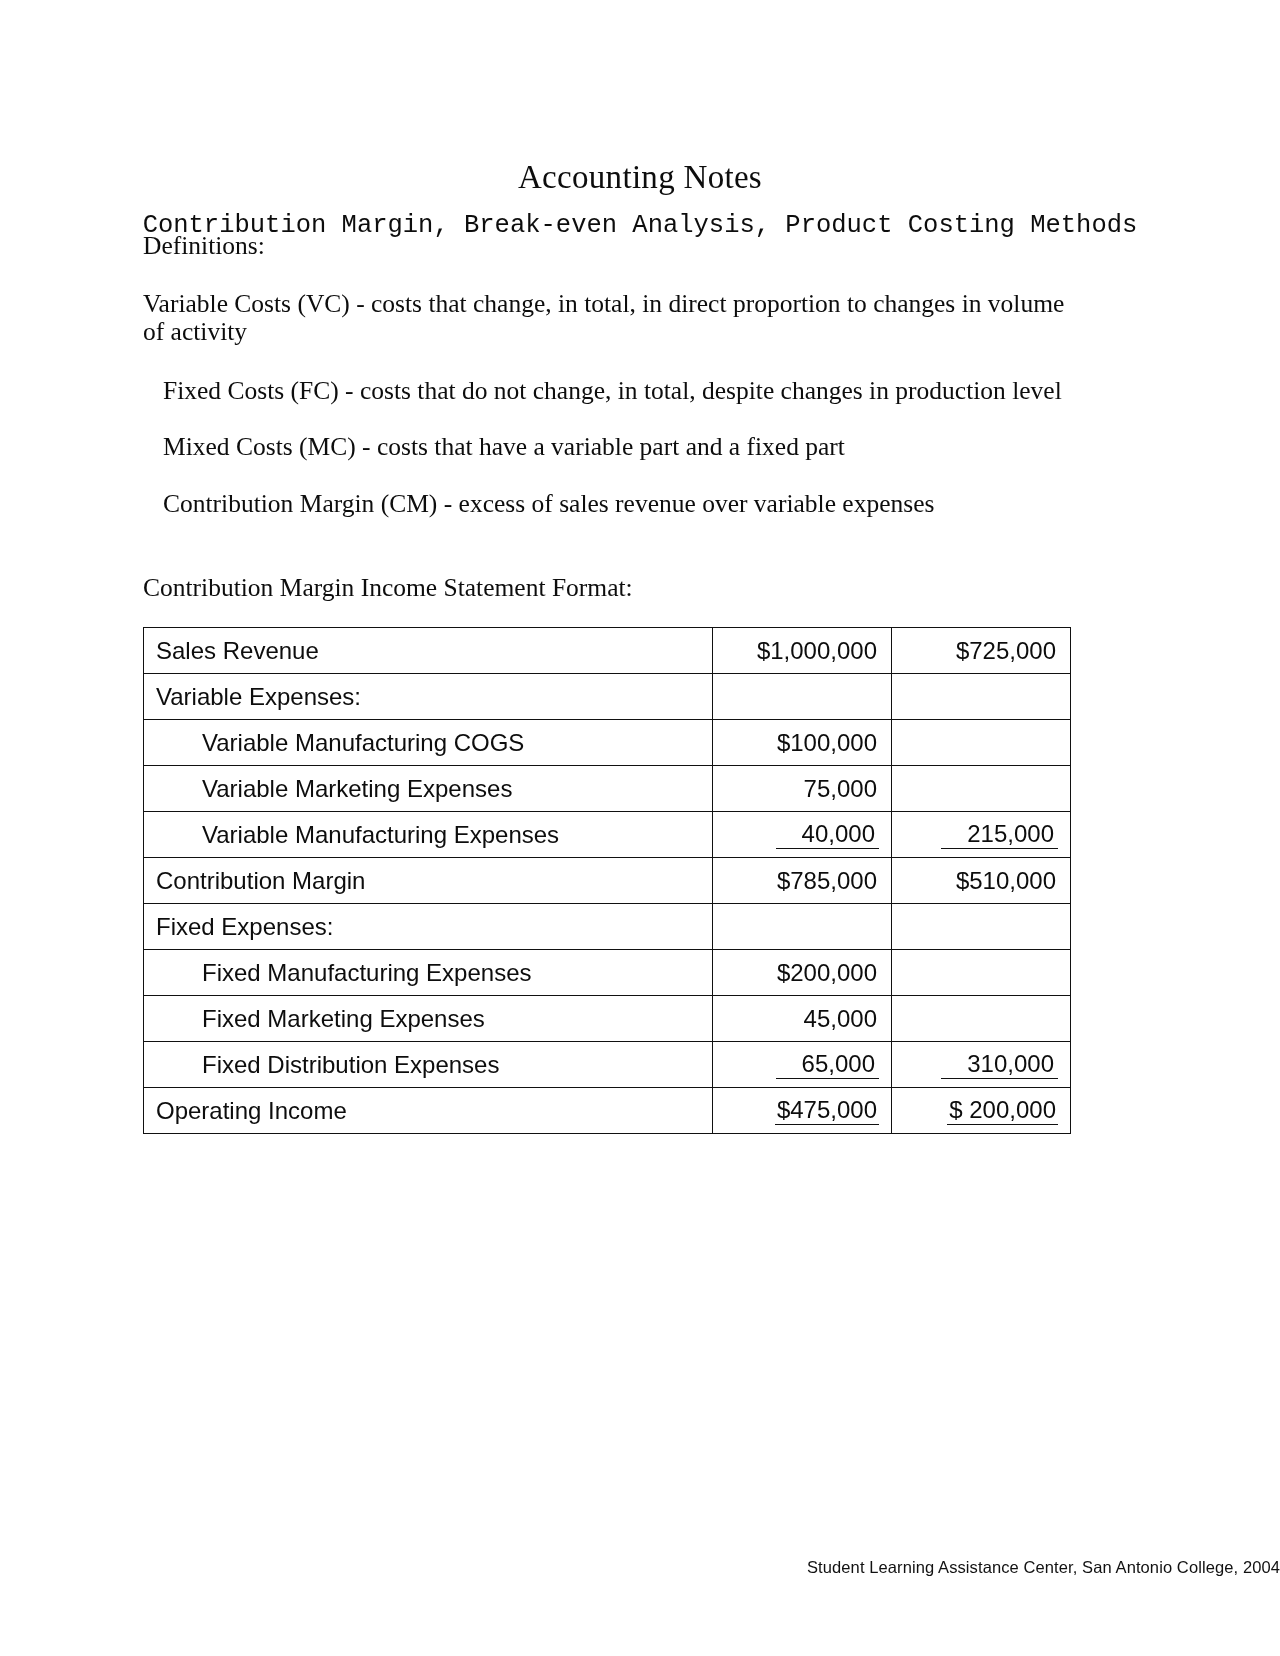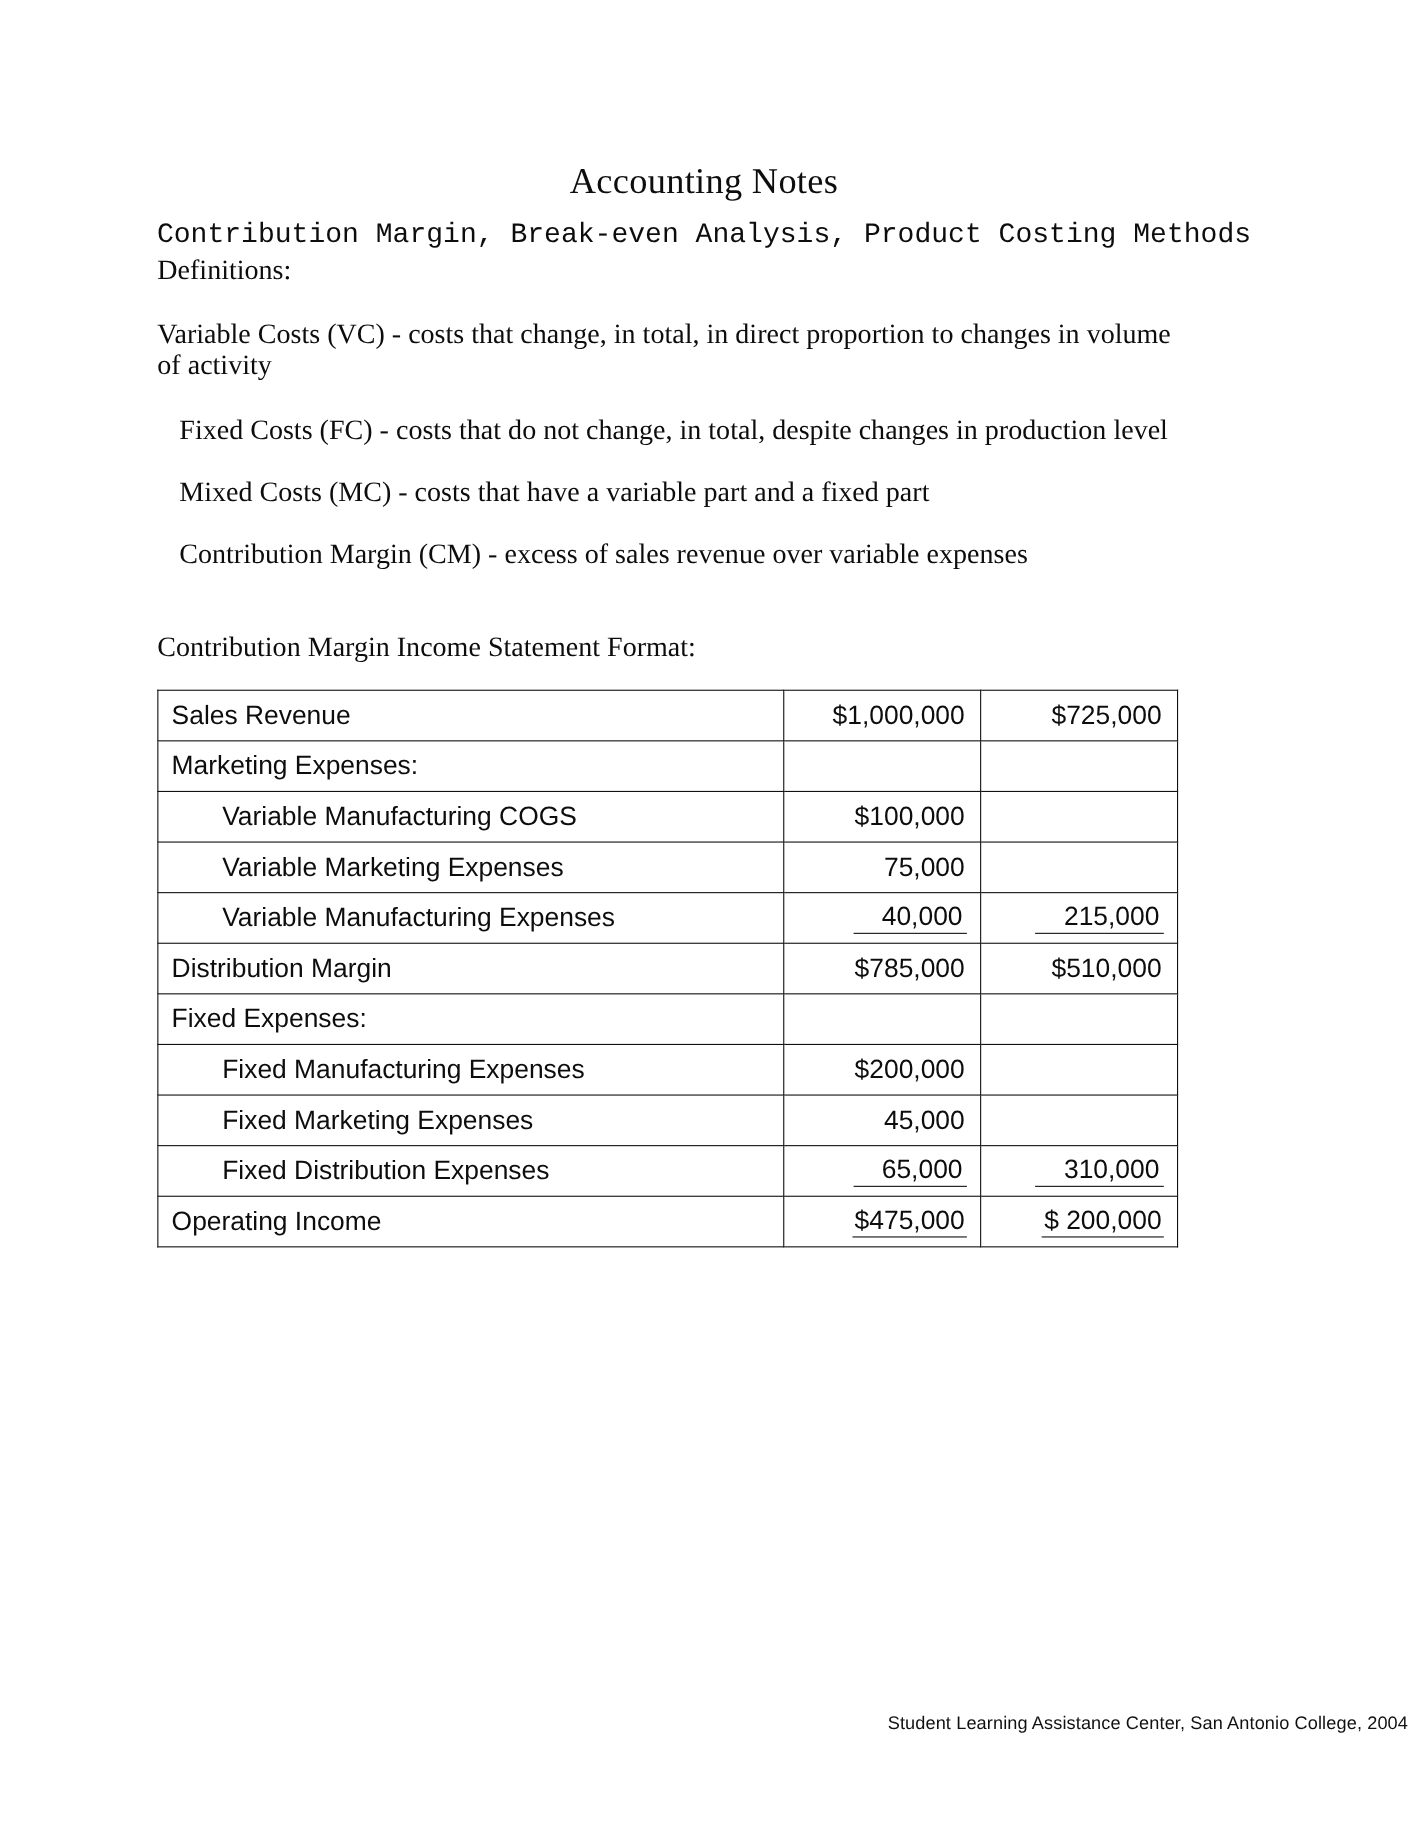"Accounting Notes" .page { padding: 4px -> 16px }
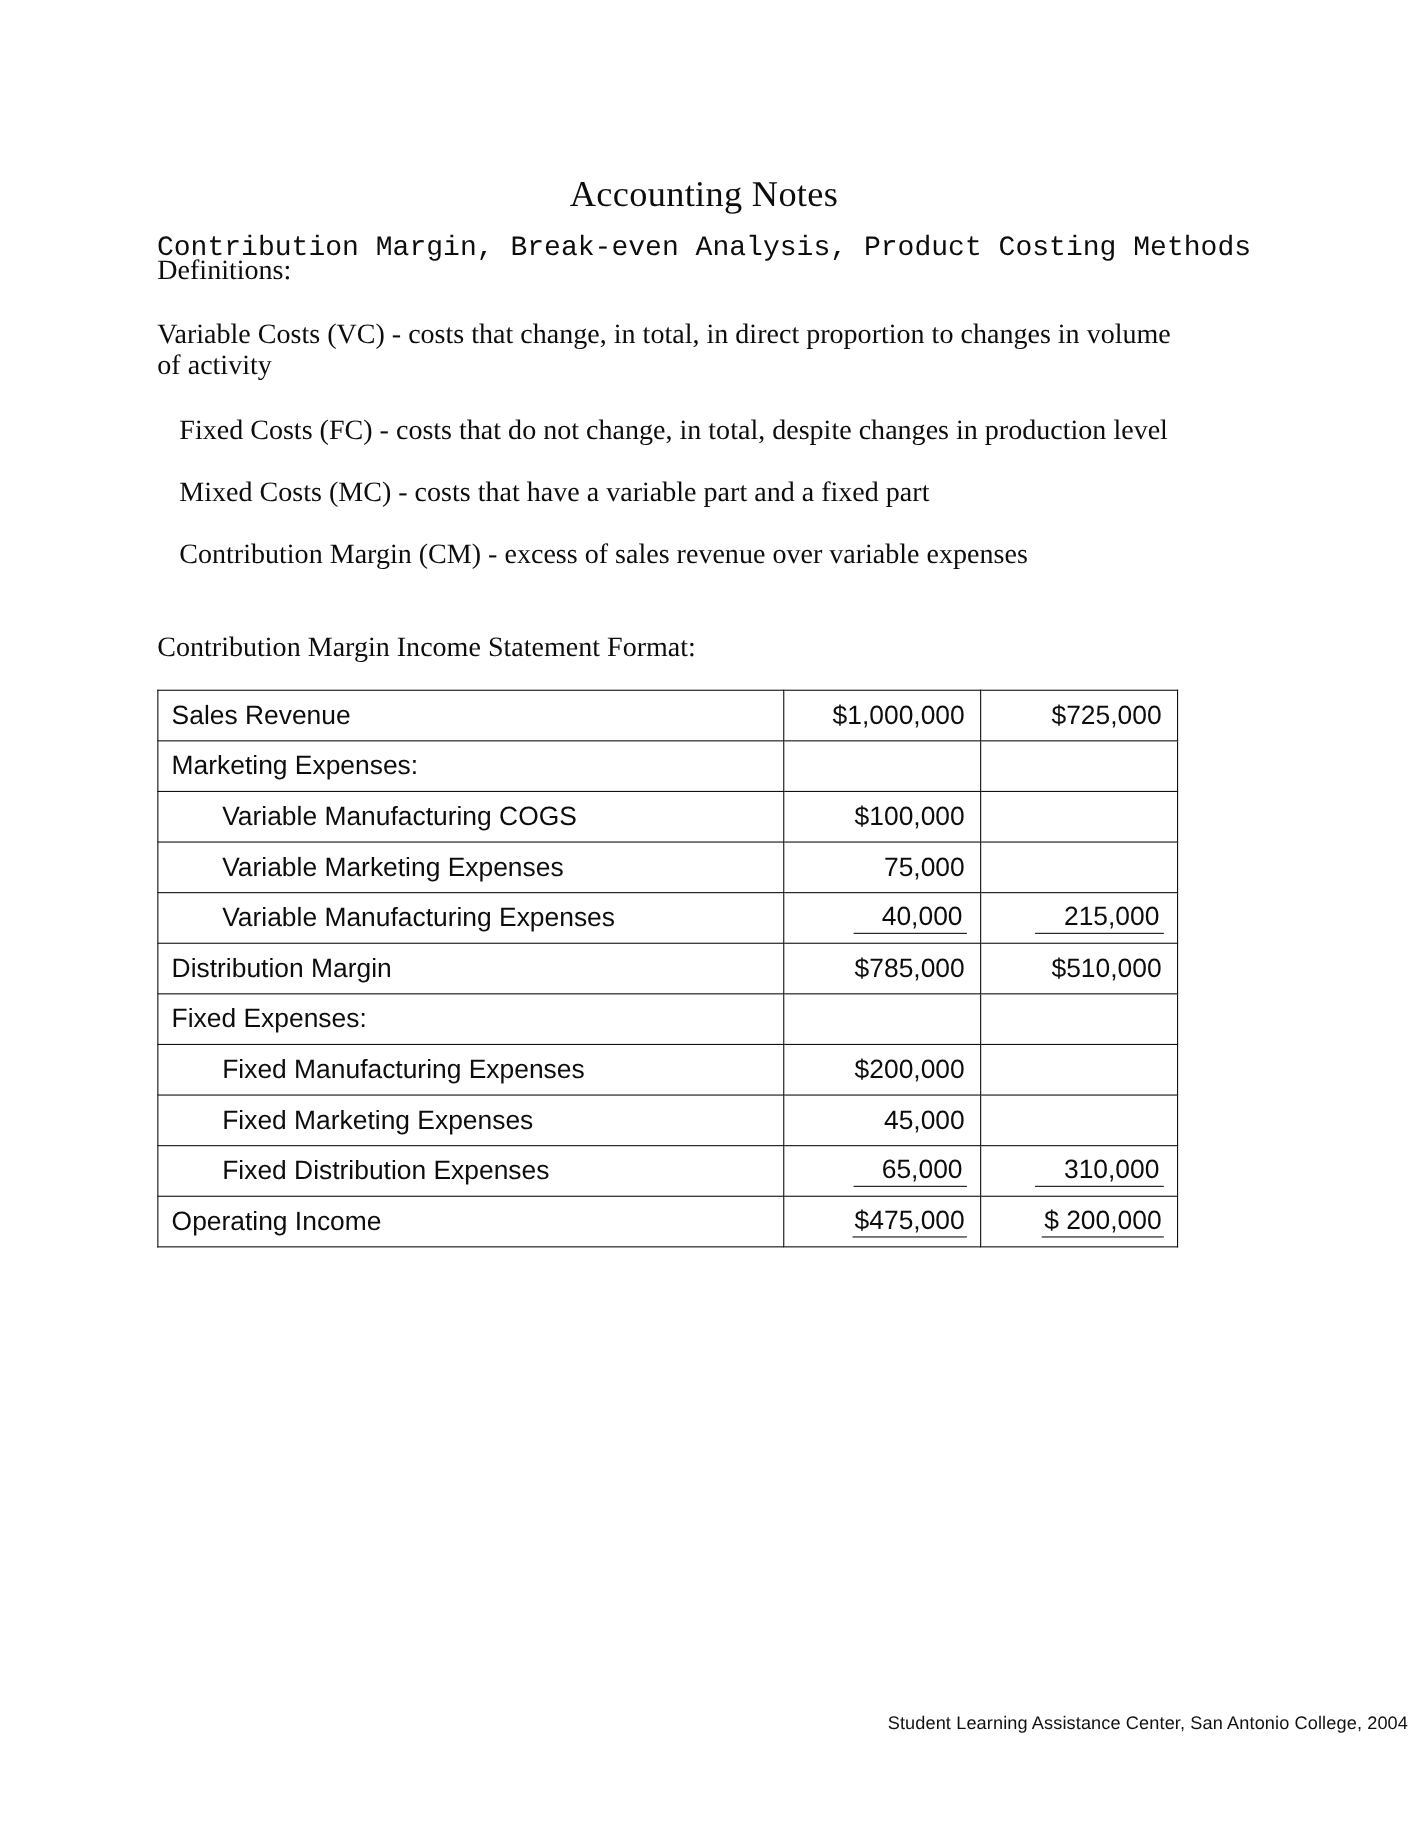"Marketing Expenses:" td.label { text: Marketing -> Variable }
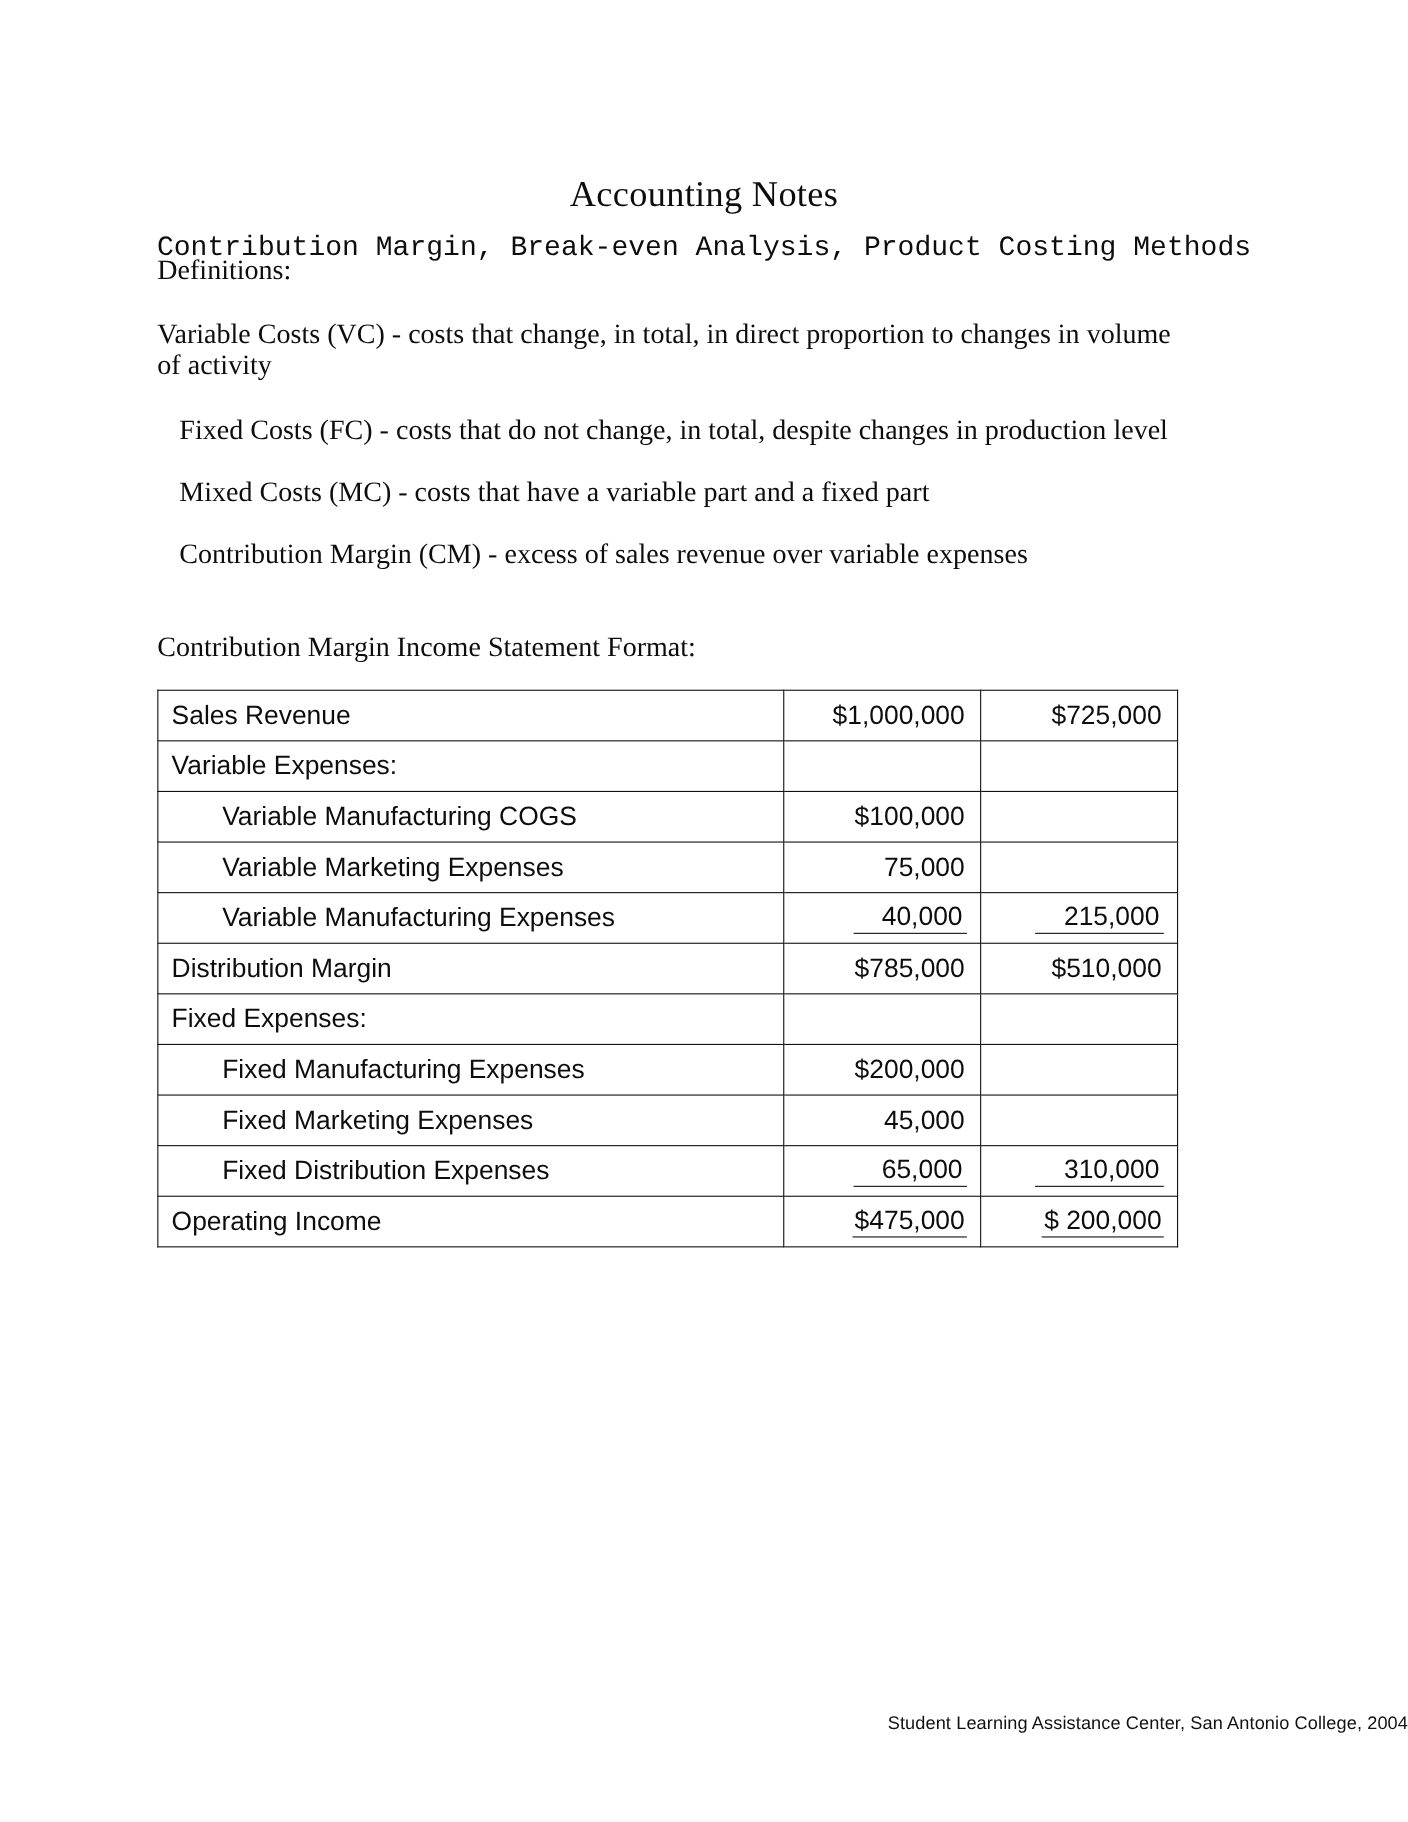"Distribution Margin" td.label { text: Distribution -> Contribution }
